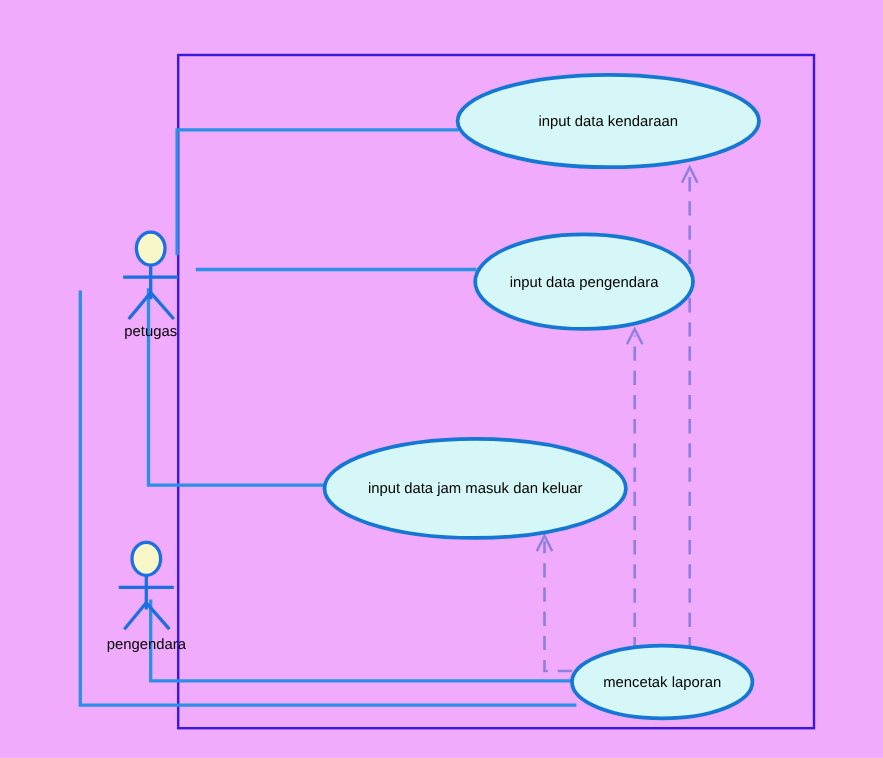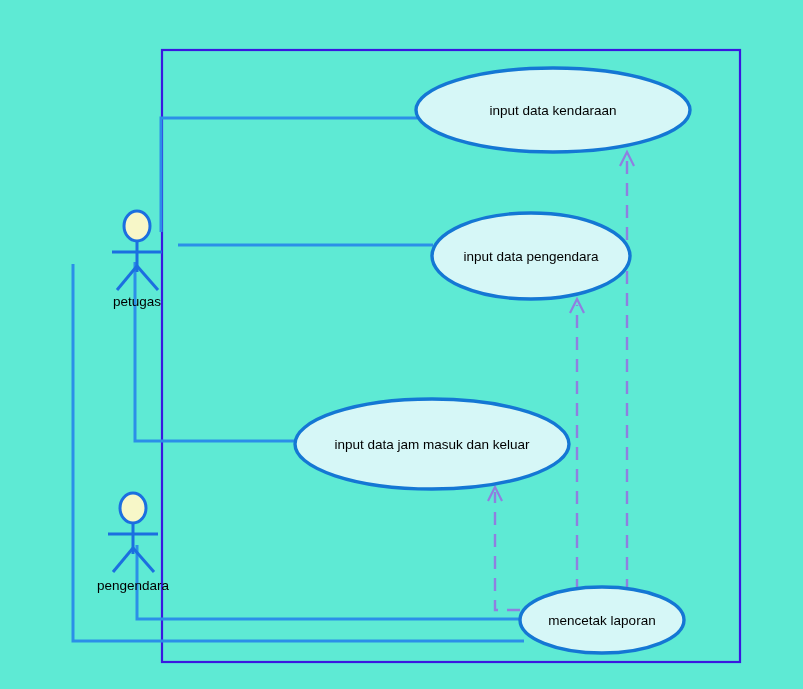"input data kendaraan" #diagram-root { background: #5eead4 -> #f0abfc }
